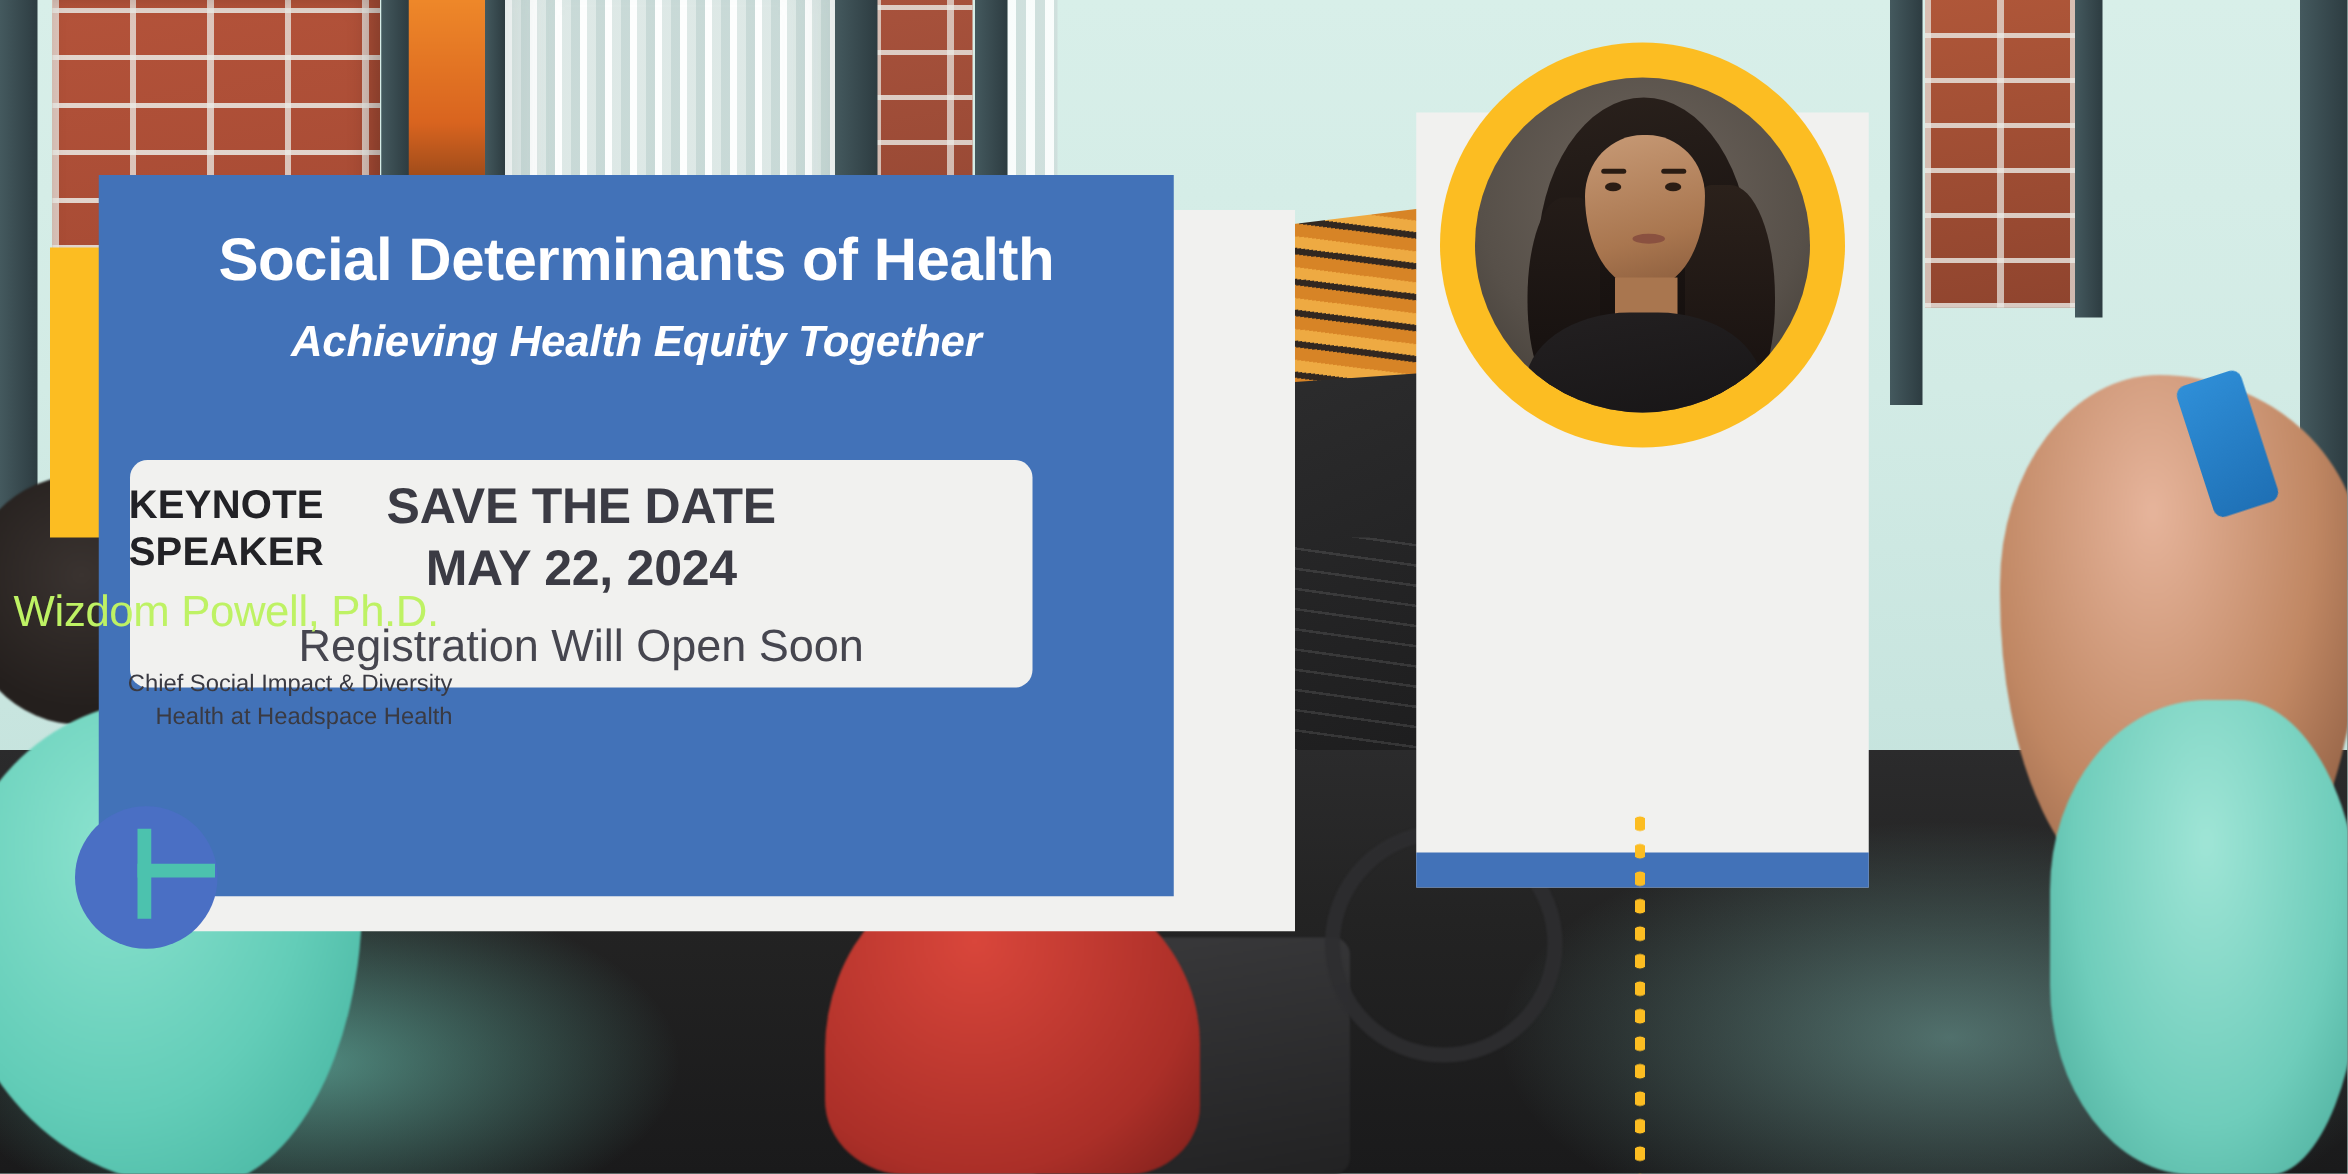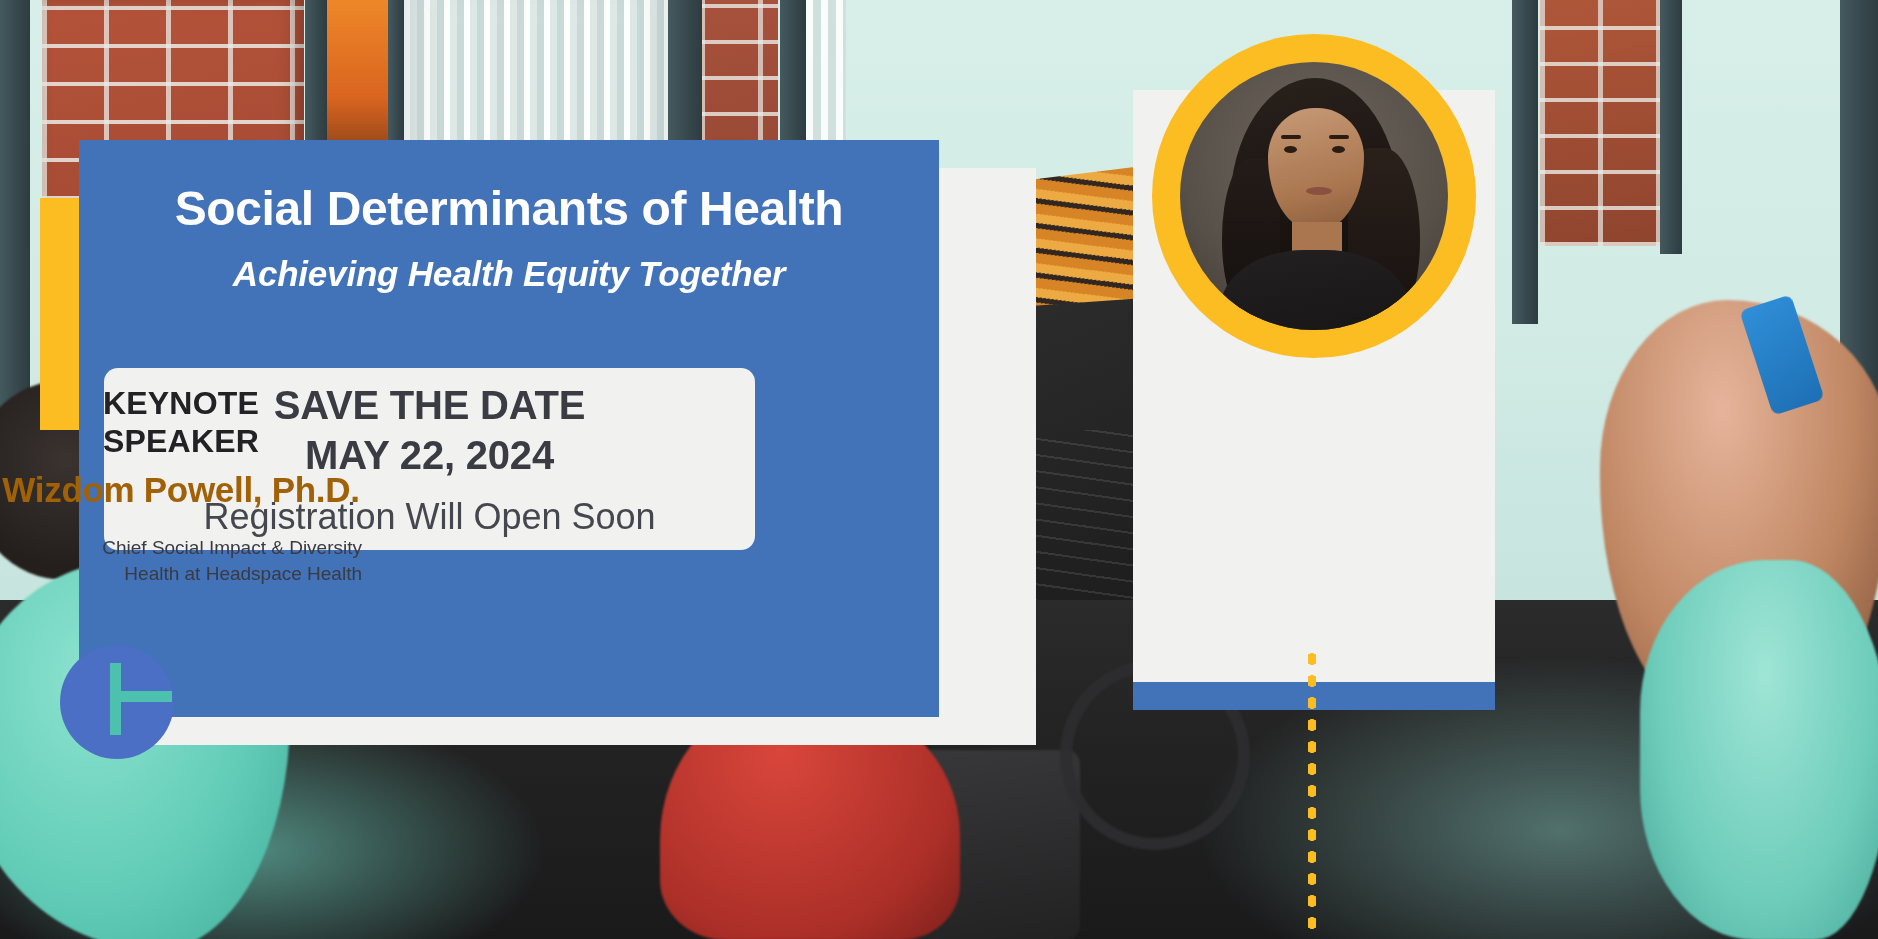"SAVE THE DATE" .info-card { width: 651px -> 722px }
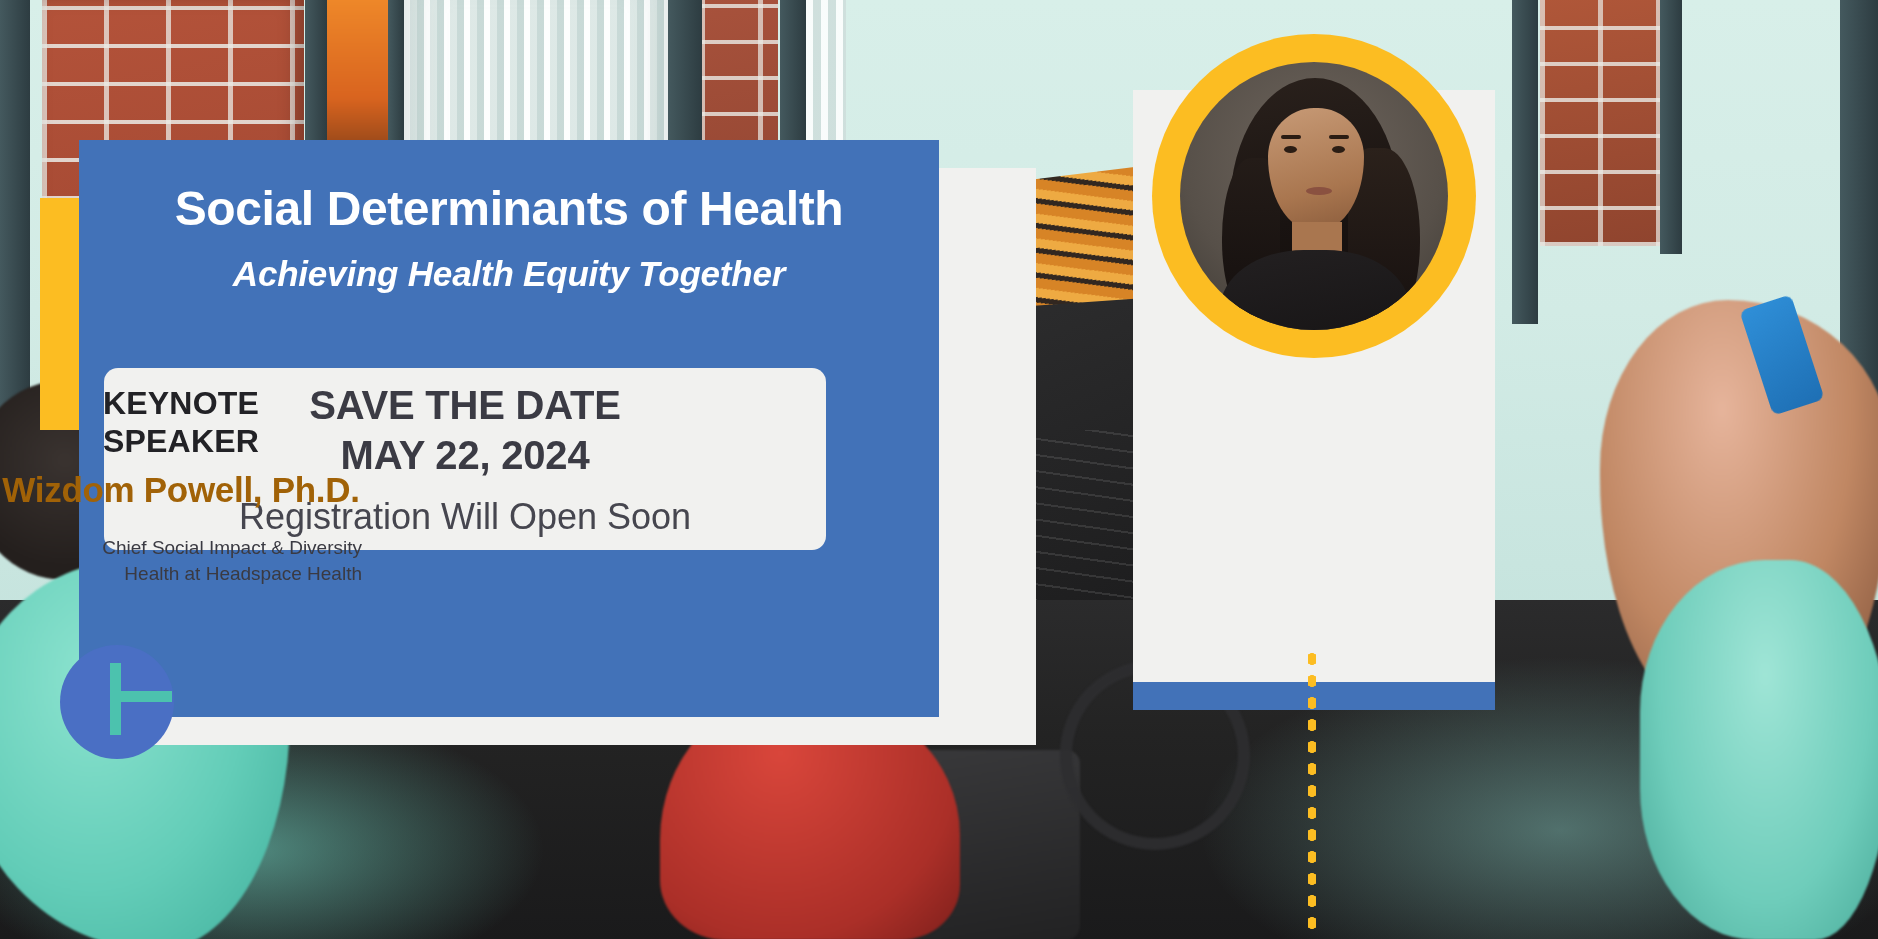"Wizdom Powell, Ph.D." .speaker-name { color: #a16207 -> #bef264; font-weight: 700 -> 400 }
